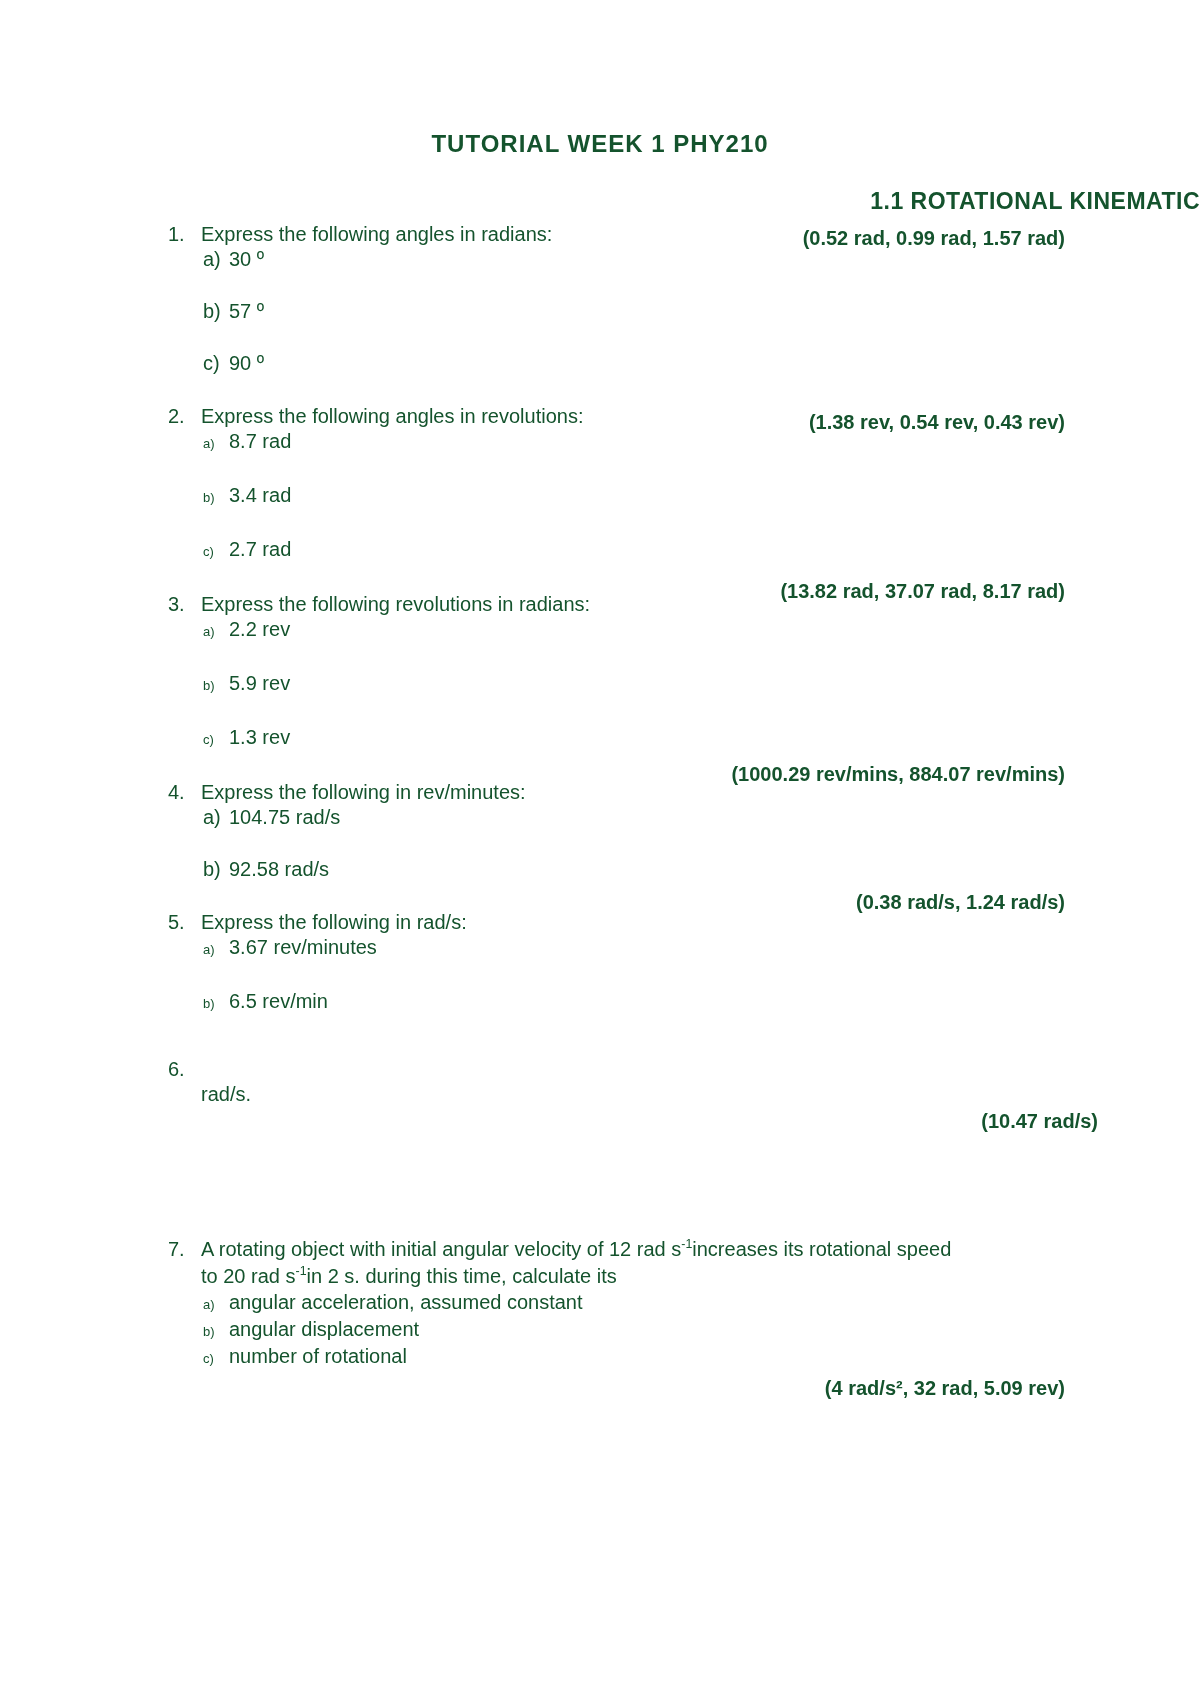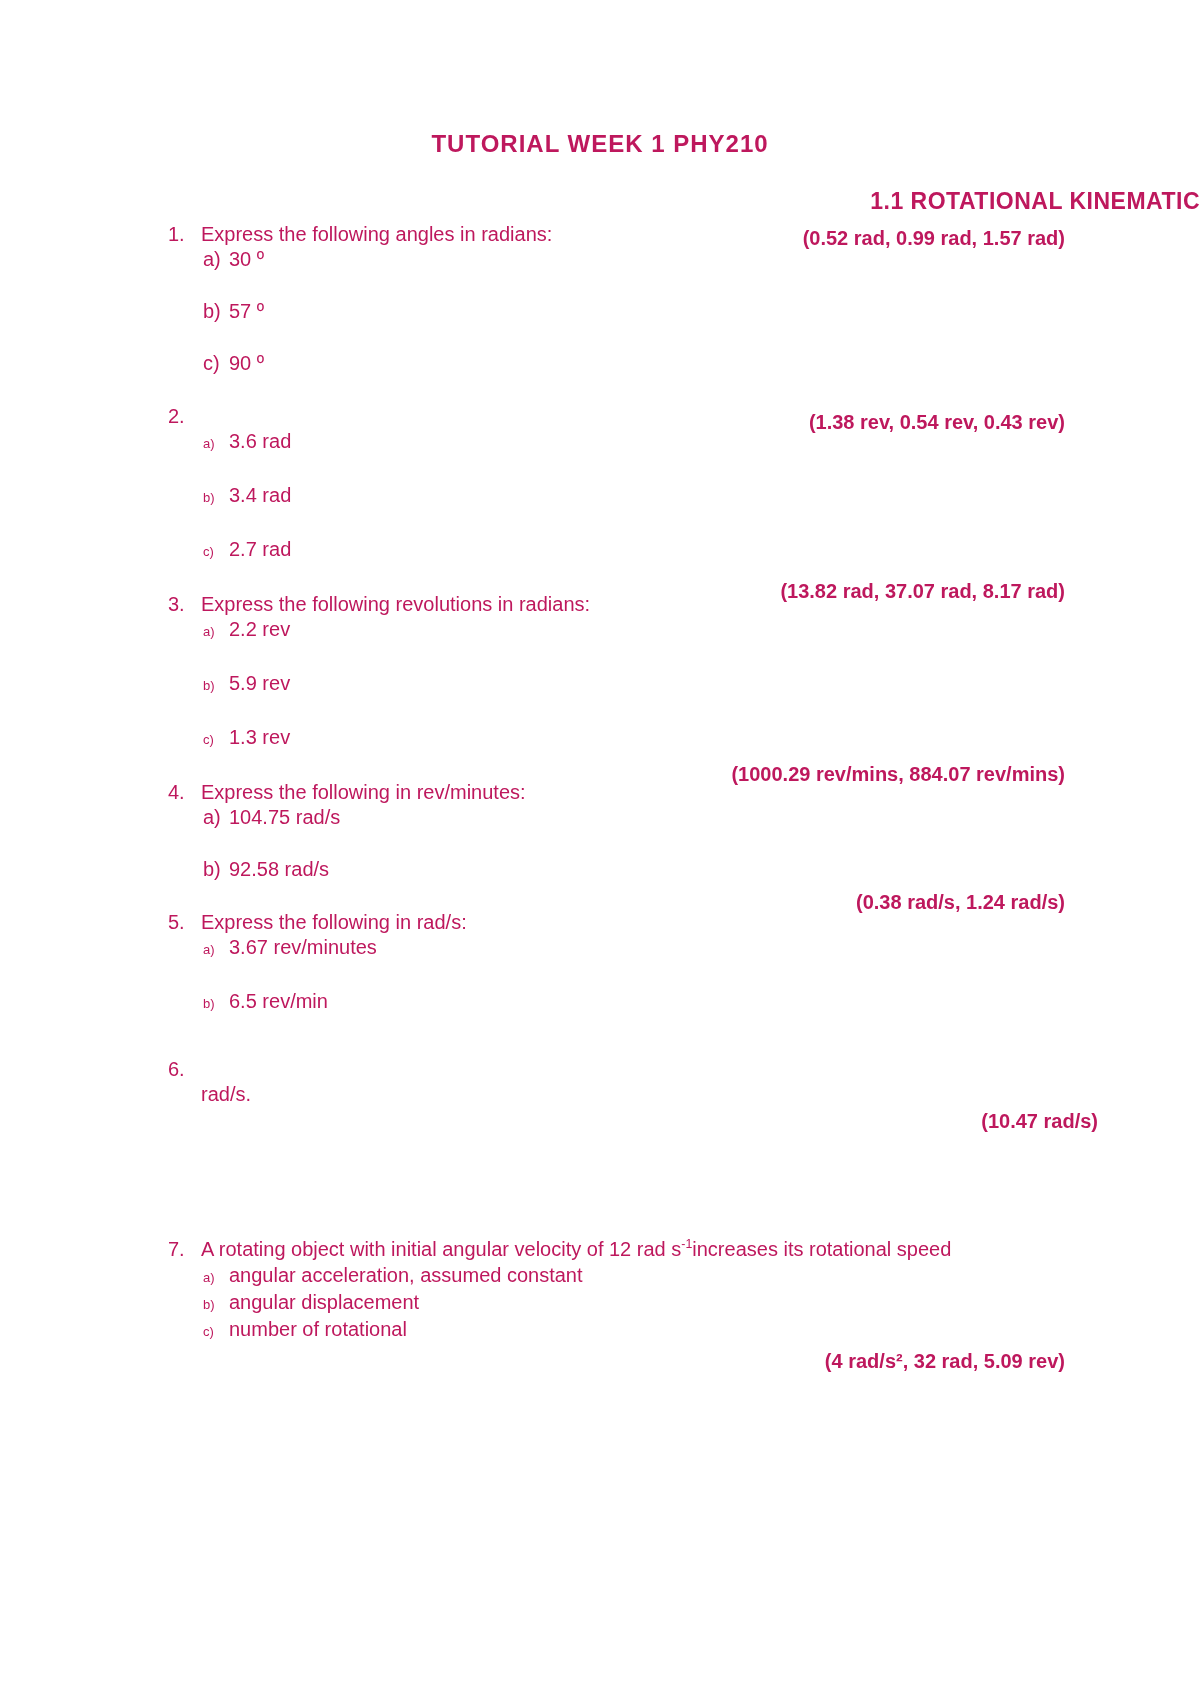"TUTORIAL WEEK 1 PHY210" .page { color: #be185d -> #14532d }
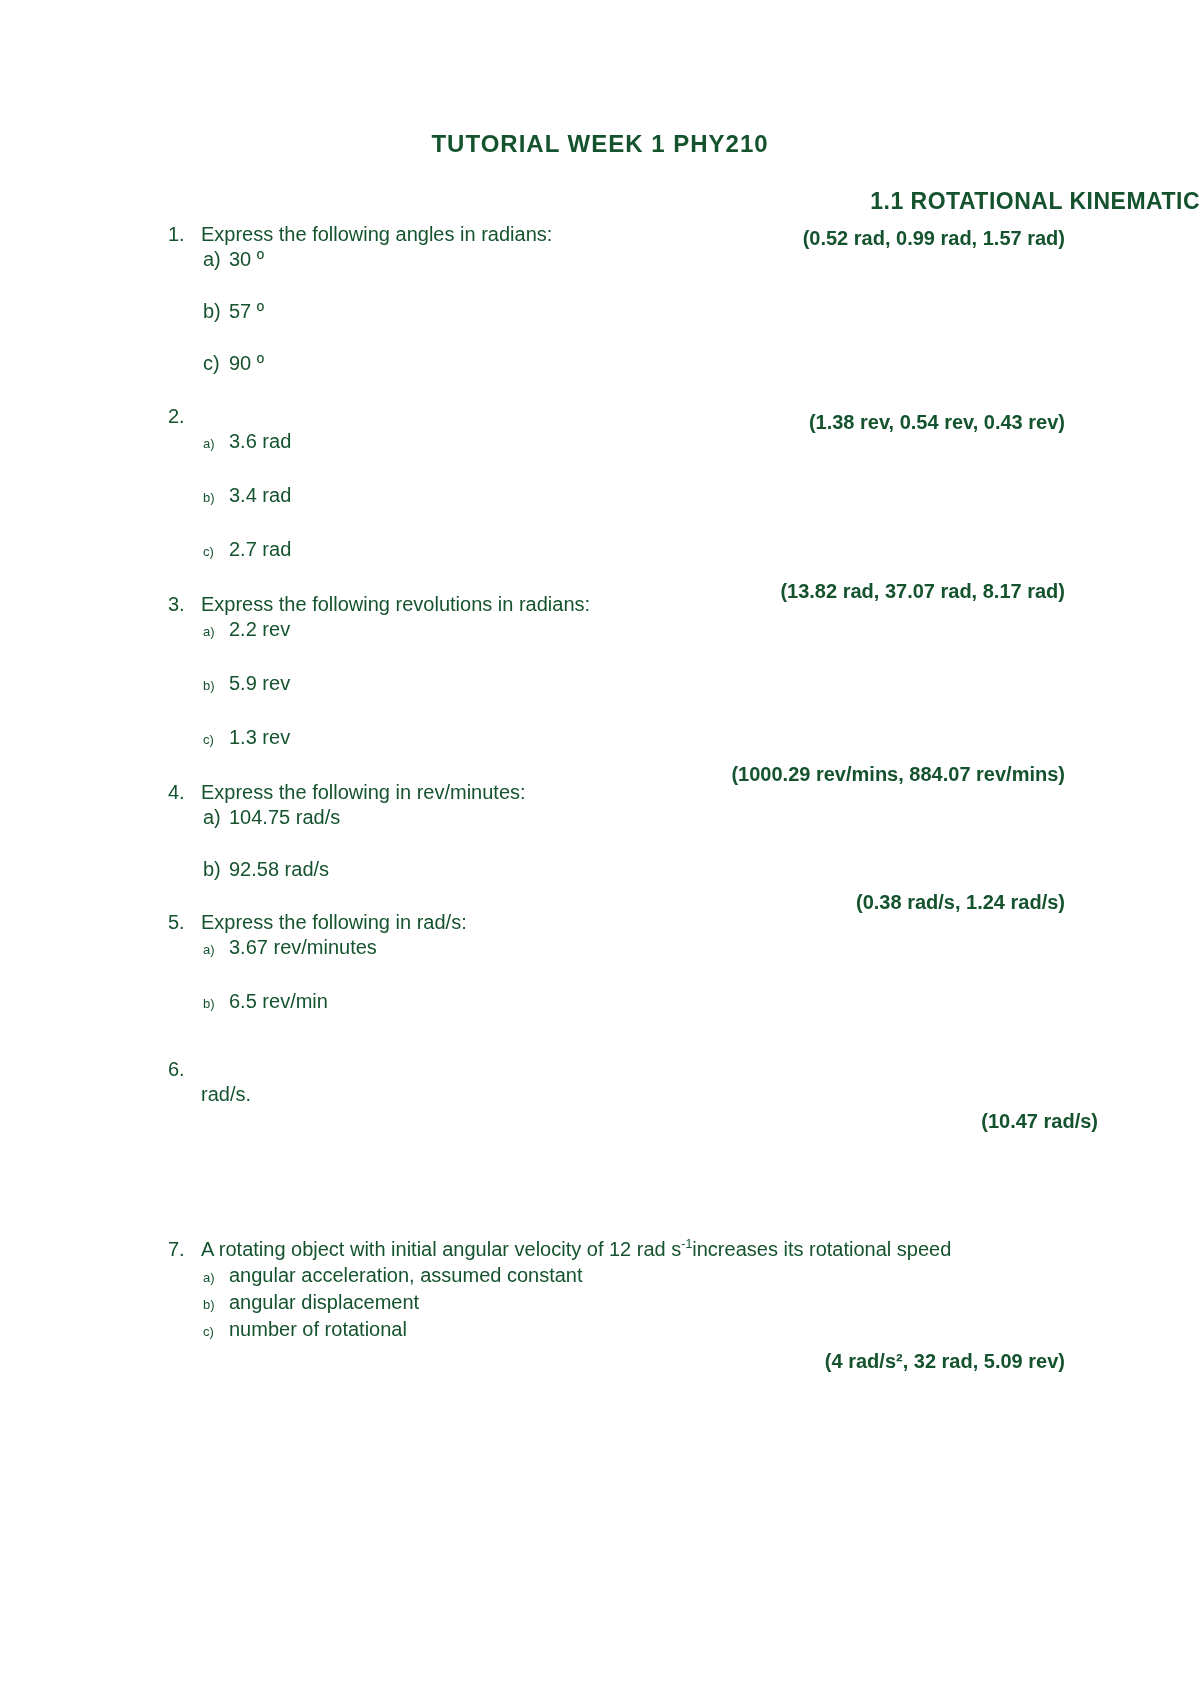"Express the following angles in revolutions:" span { html: none -> <span>Express the following angles in revolutions:</span> }
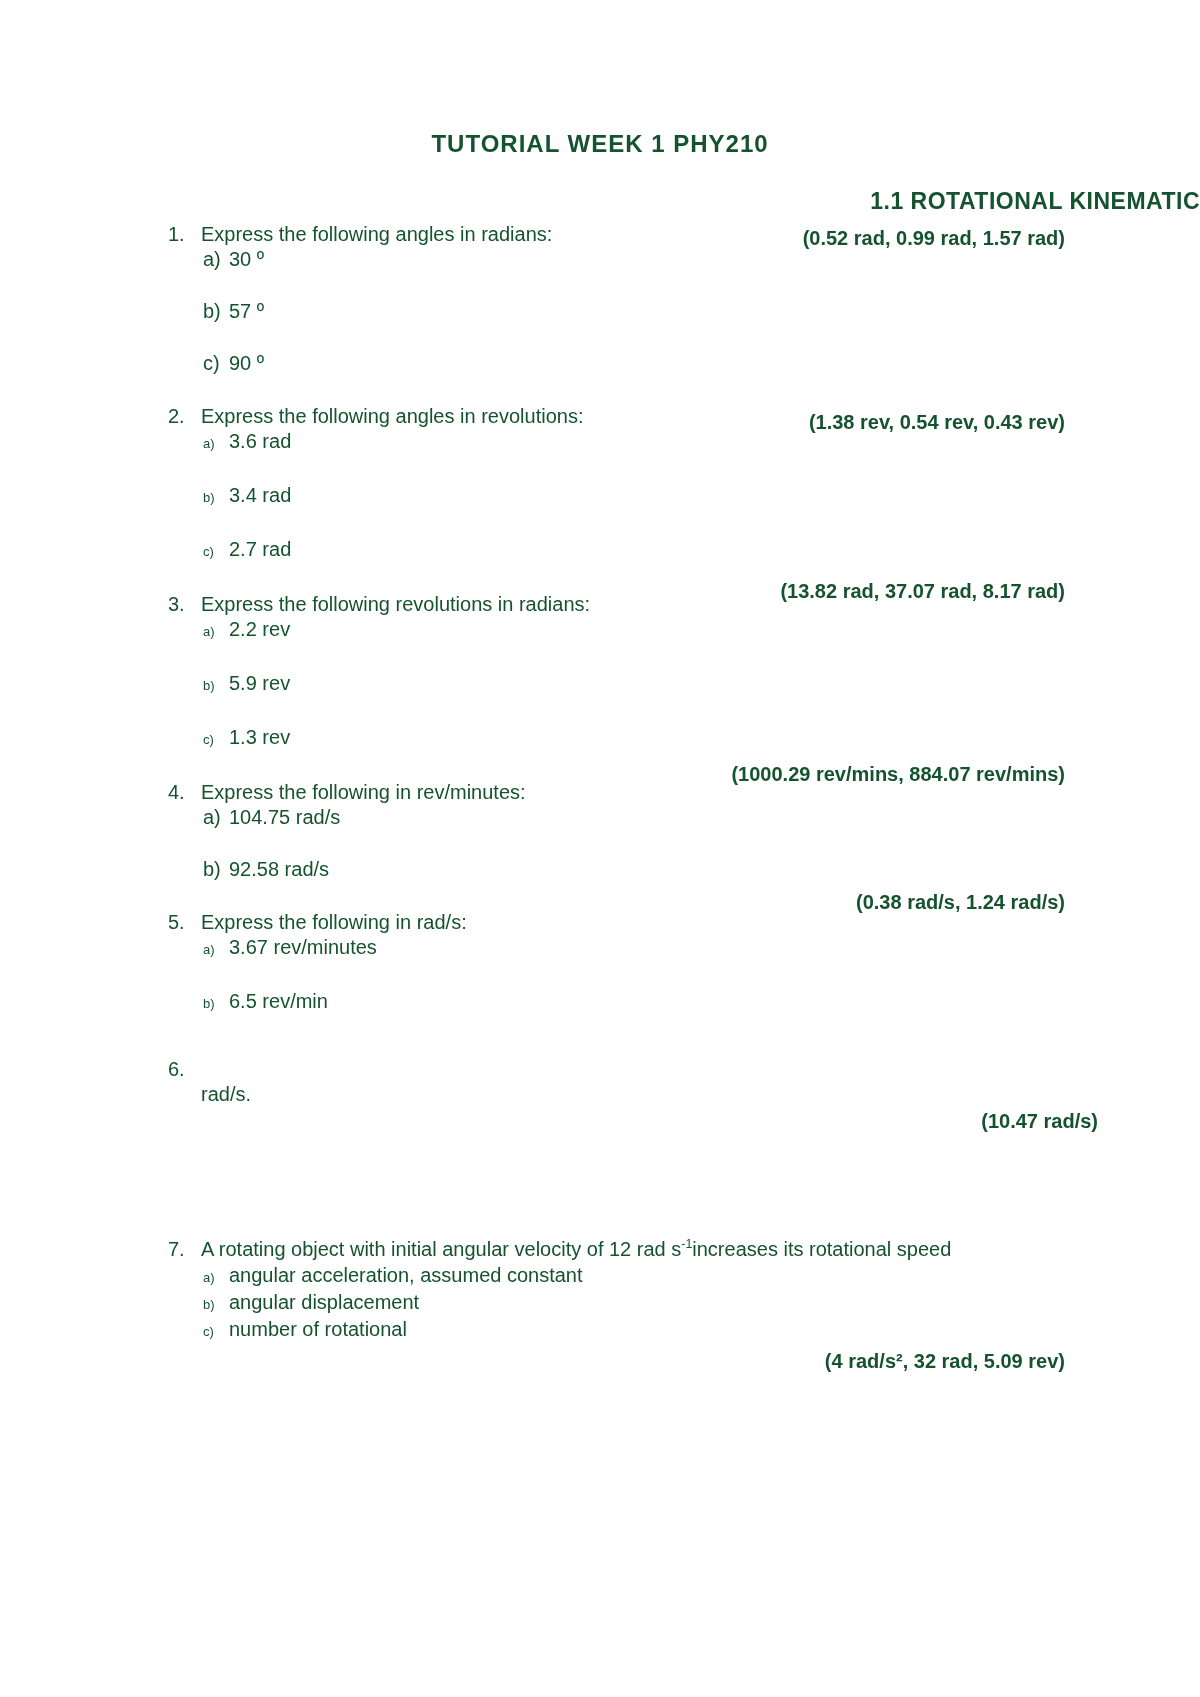"3.6 rad" span { text: 3.6 -> 8.7 }
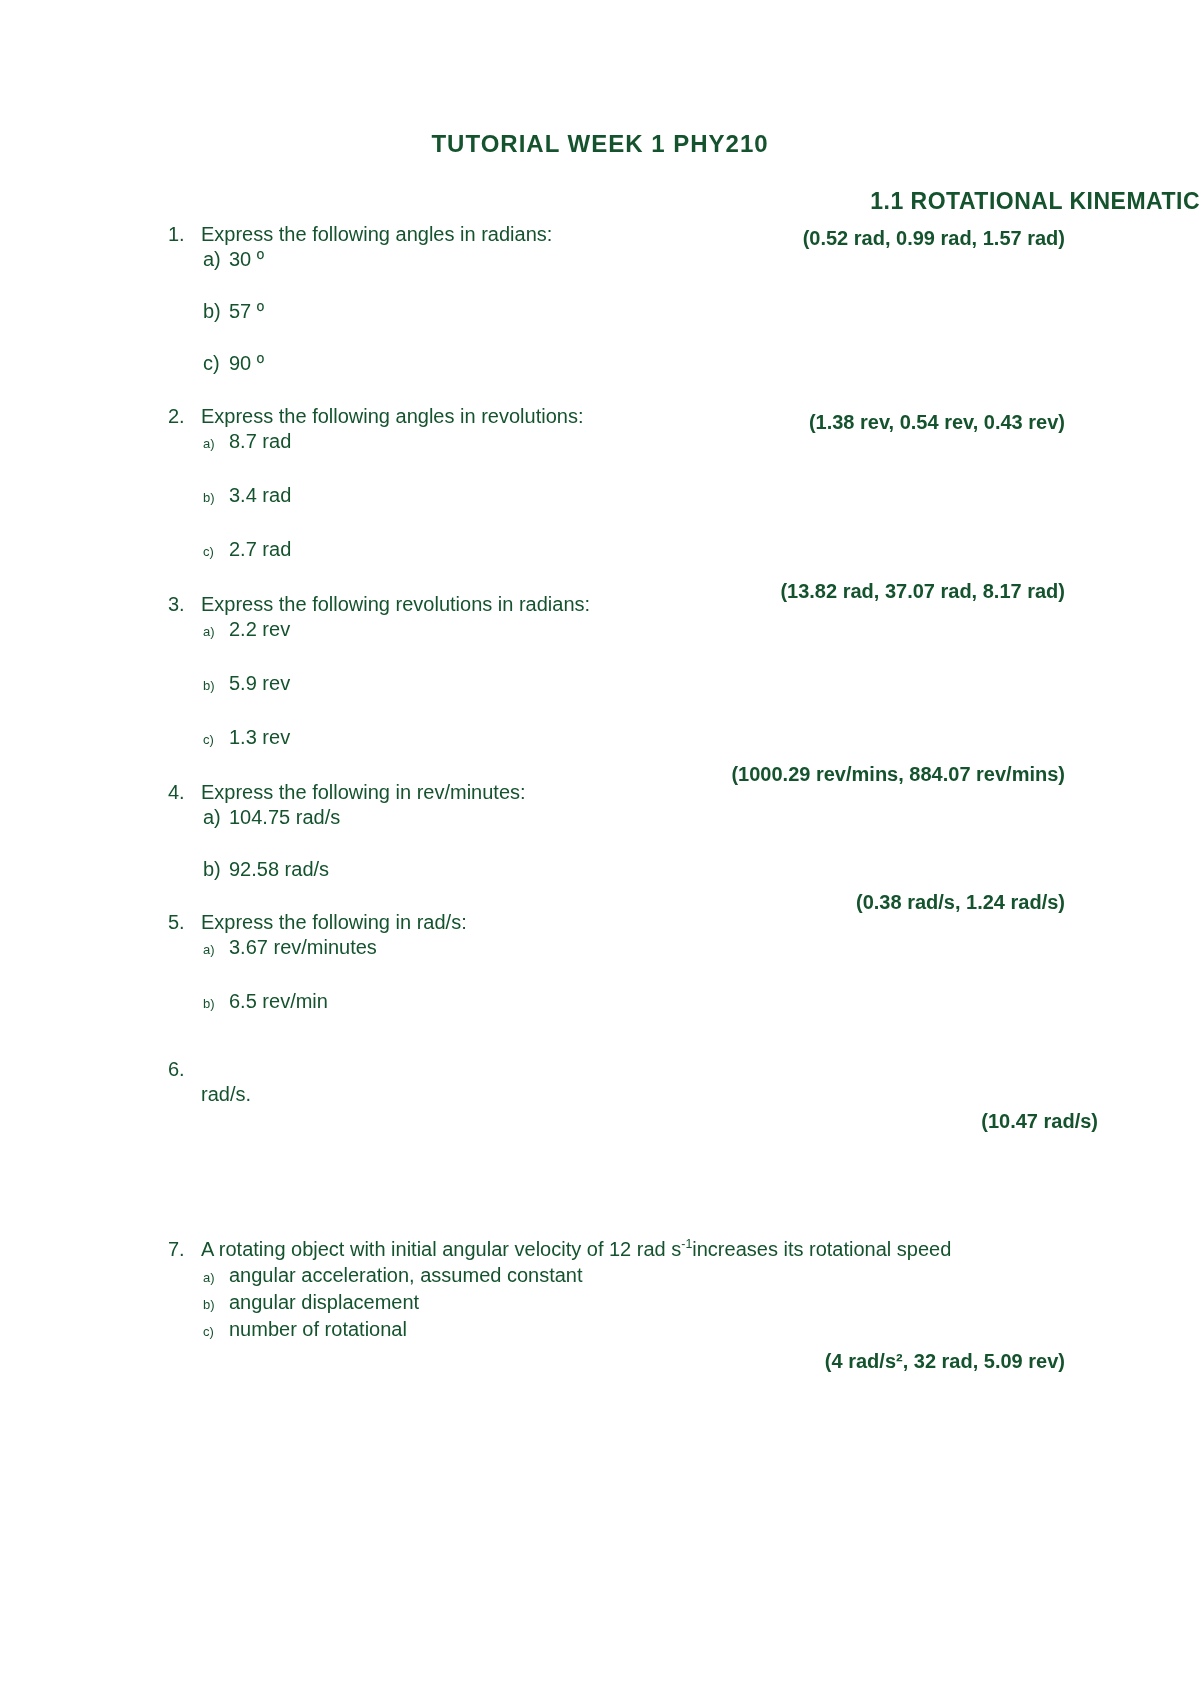"to 20 rad s-1in 2" div.q-line { html: none -> <div> <span>to 20 rad s<sup>-1</sup>in 2 s. during this time, calculate its</span> </div> }
